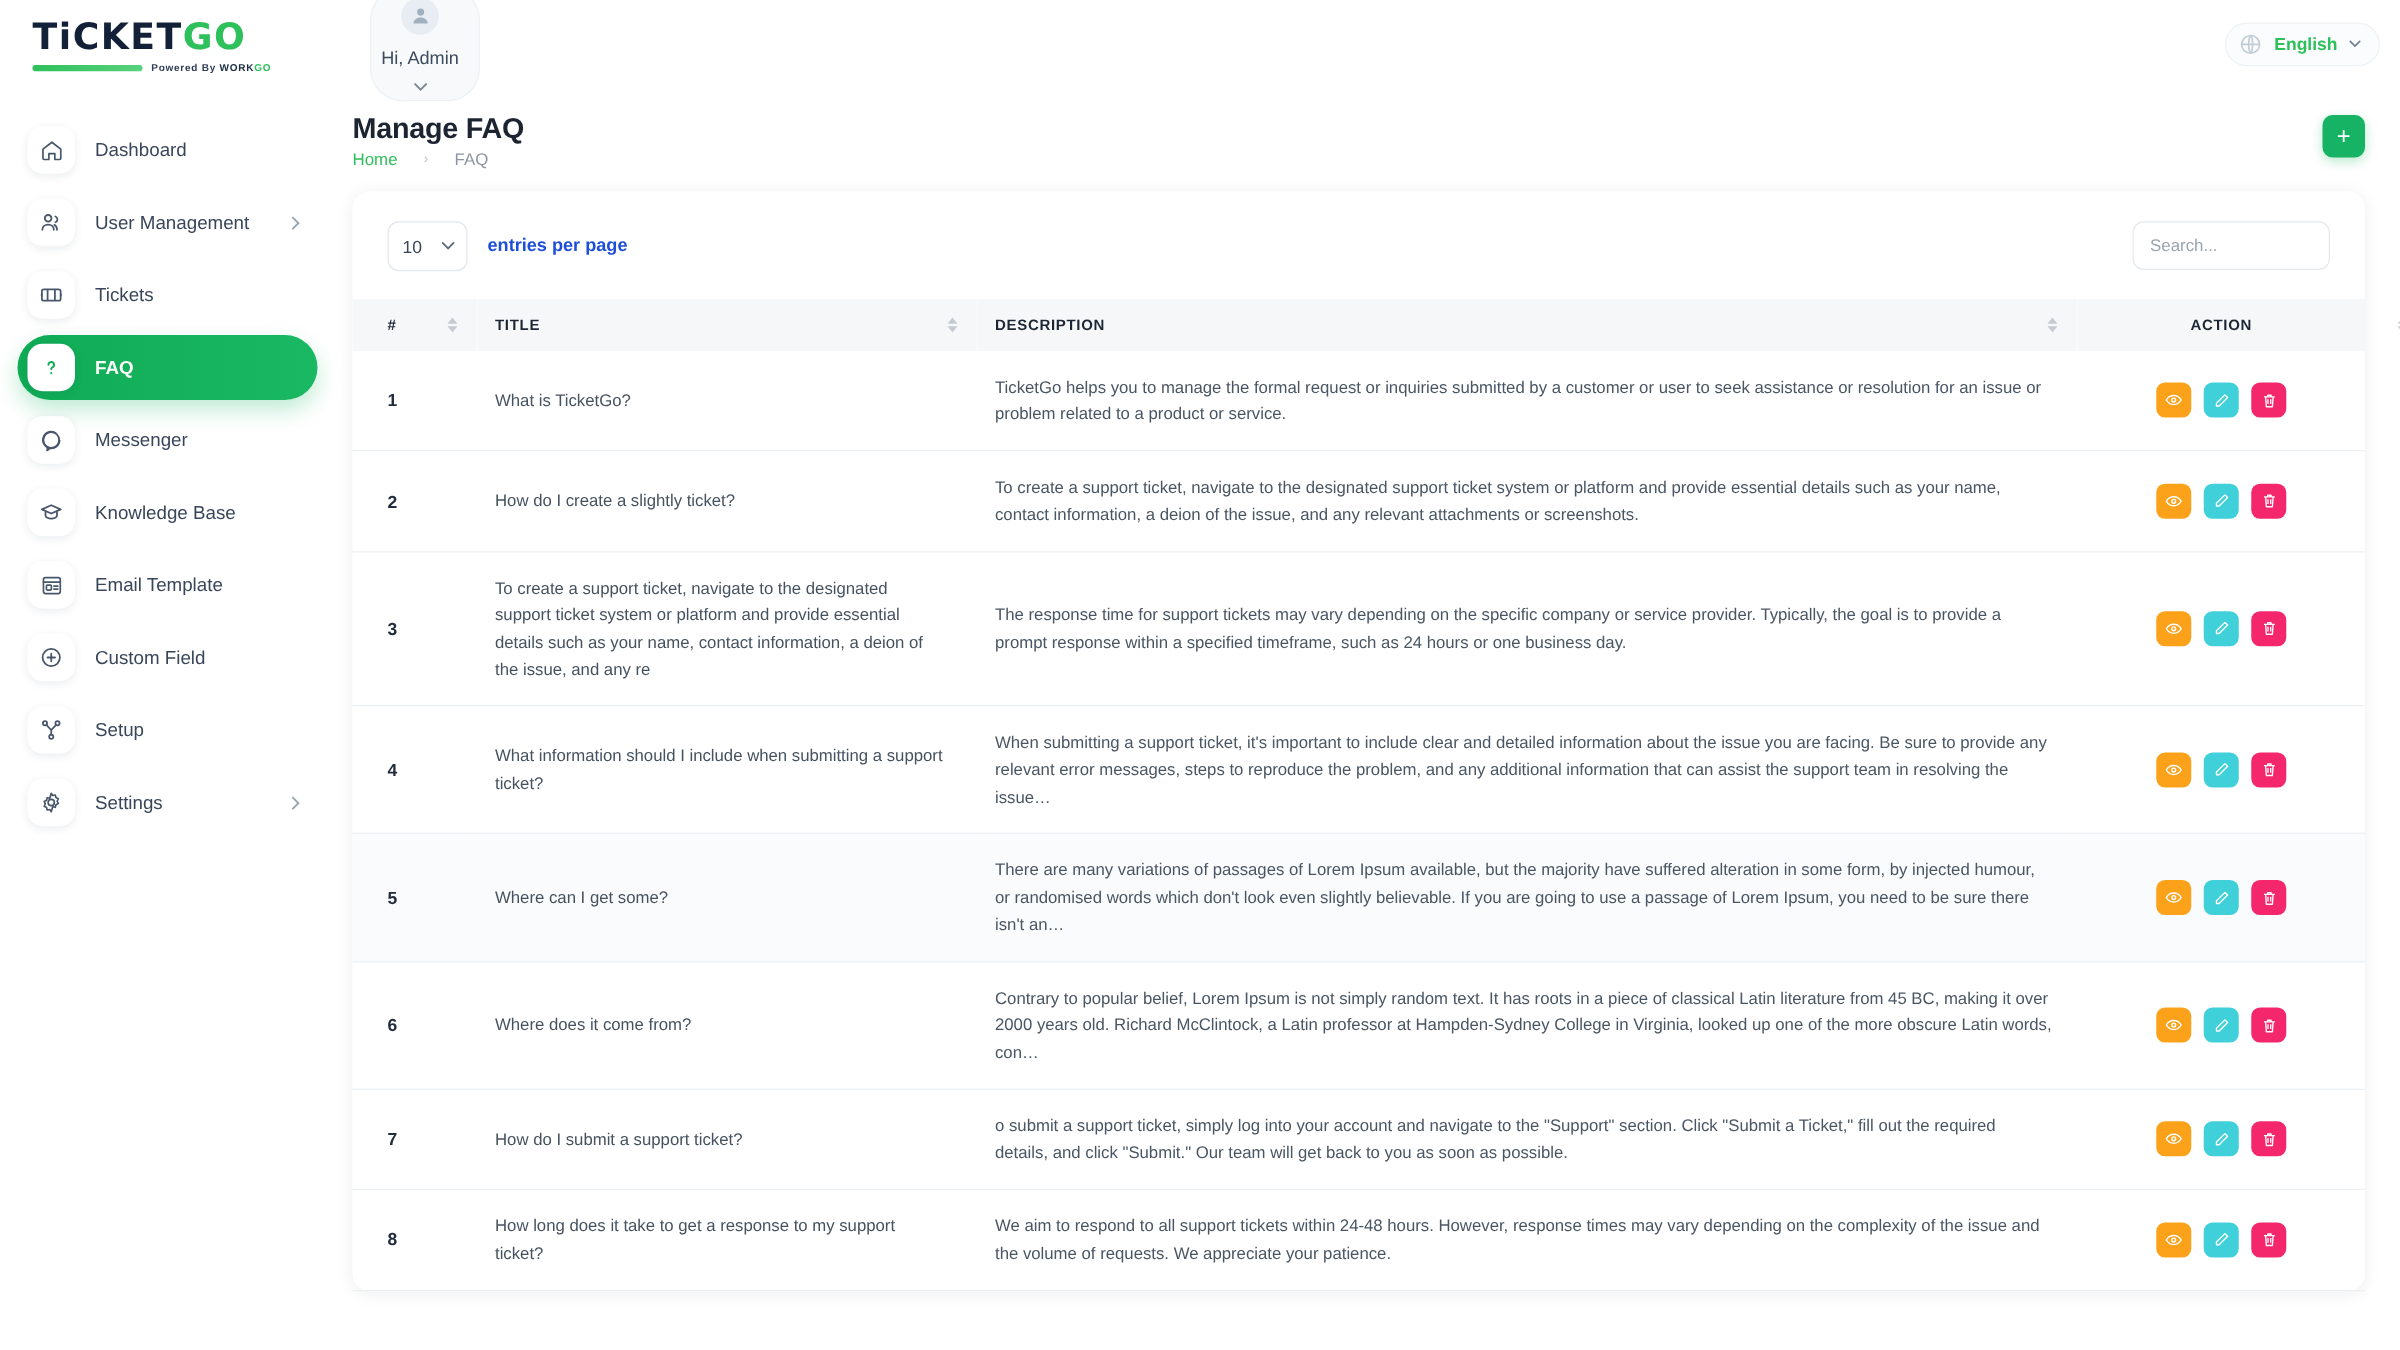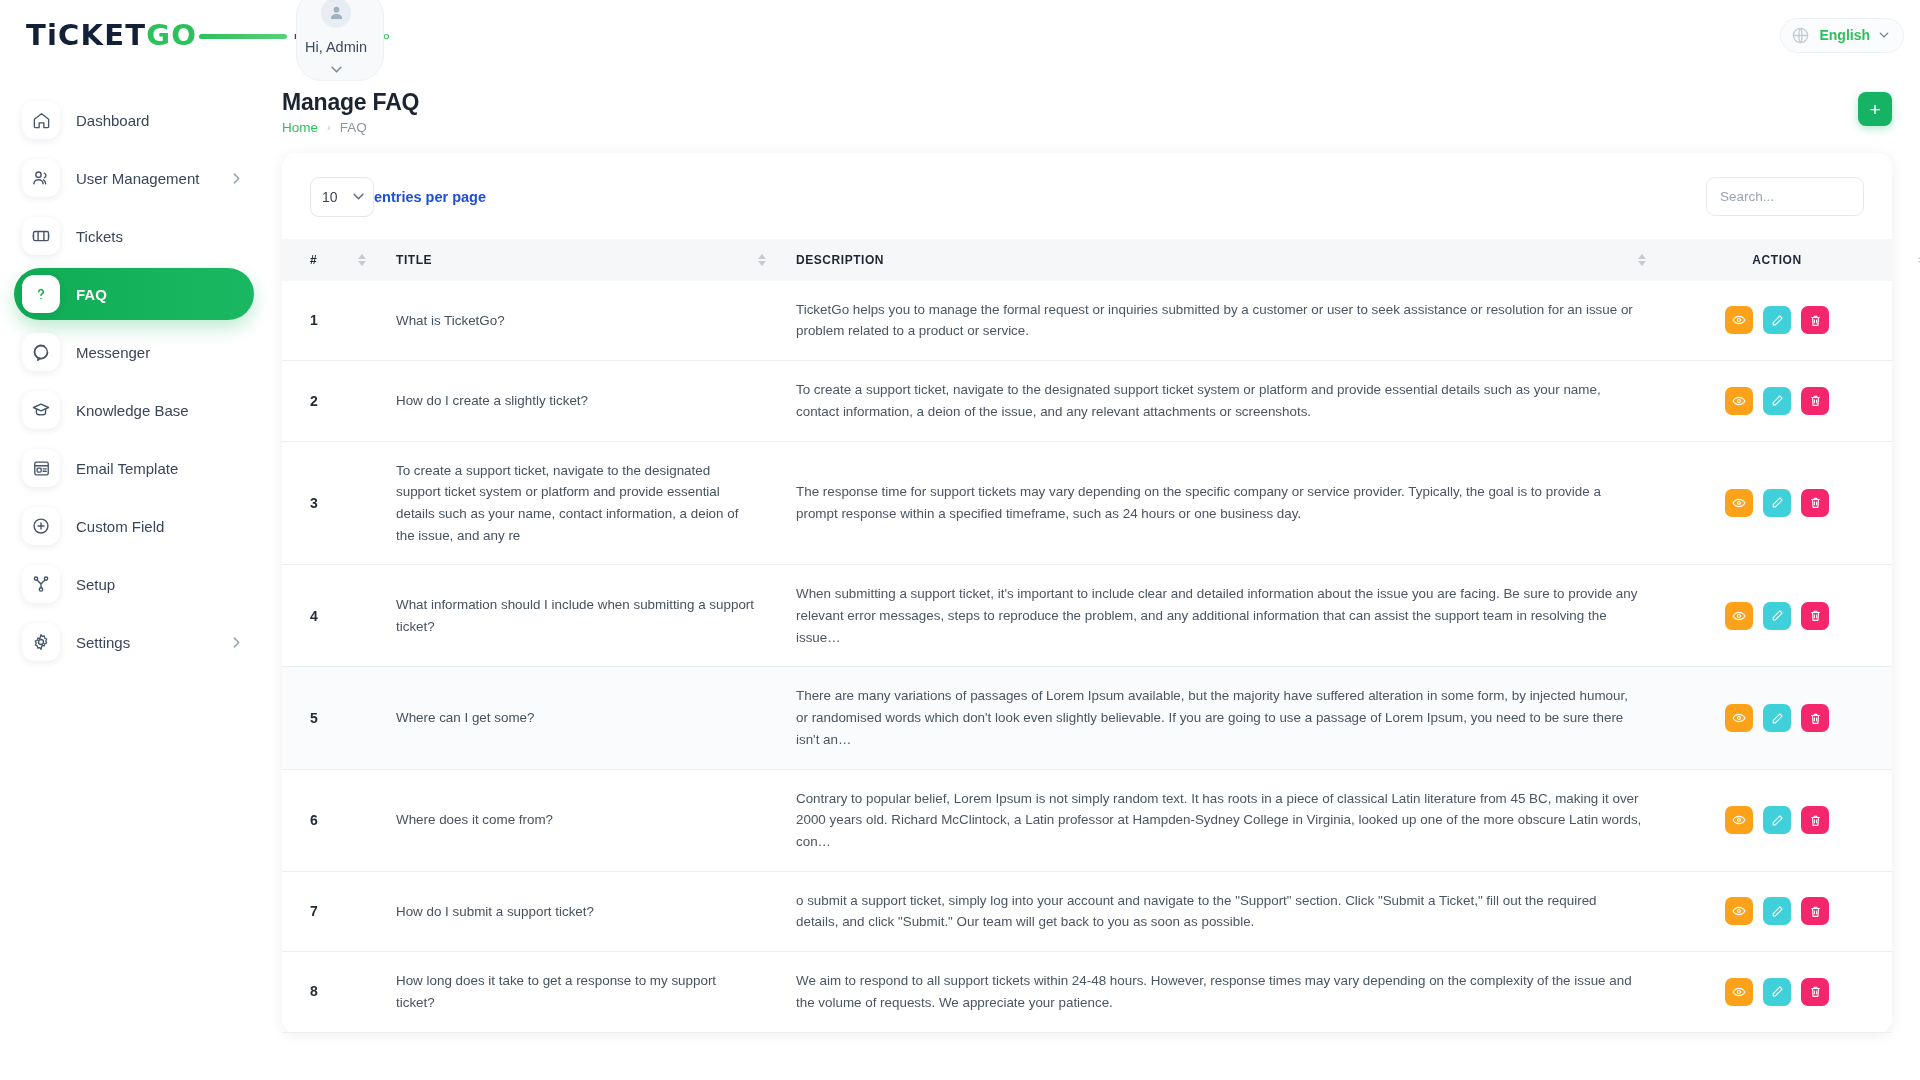"TiCKET" .logo-wrap { flex-direction: row -> column }
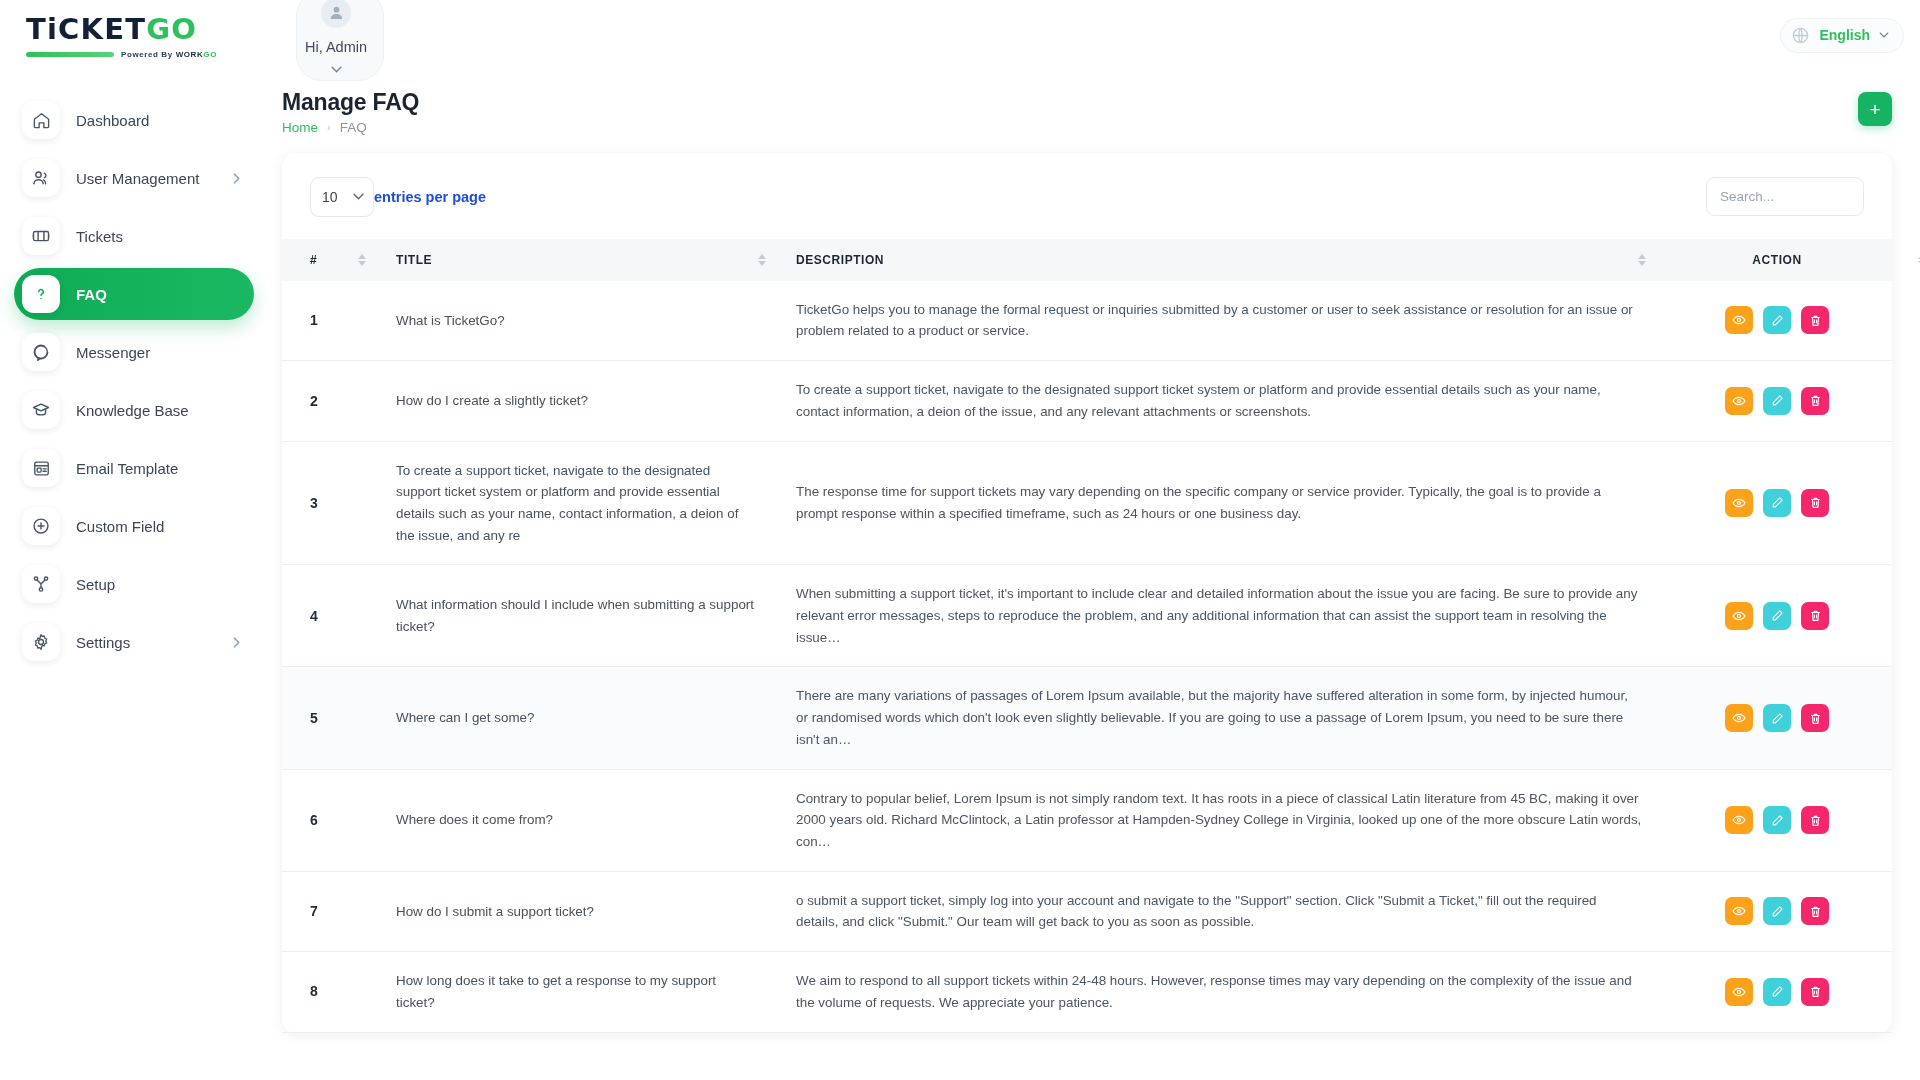"Home" .breadcrumb { gap: 9px -> 21px }
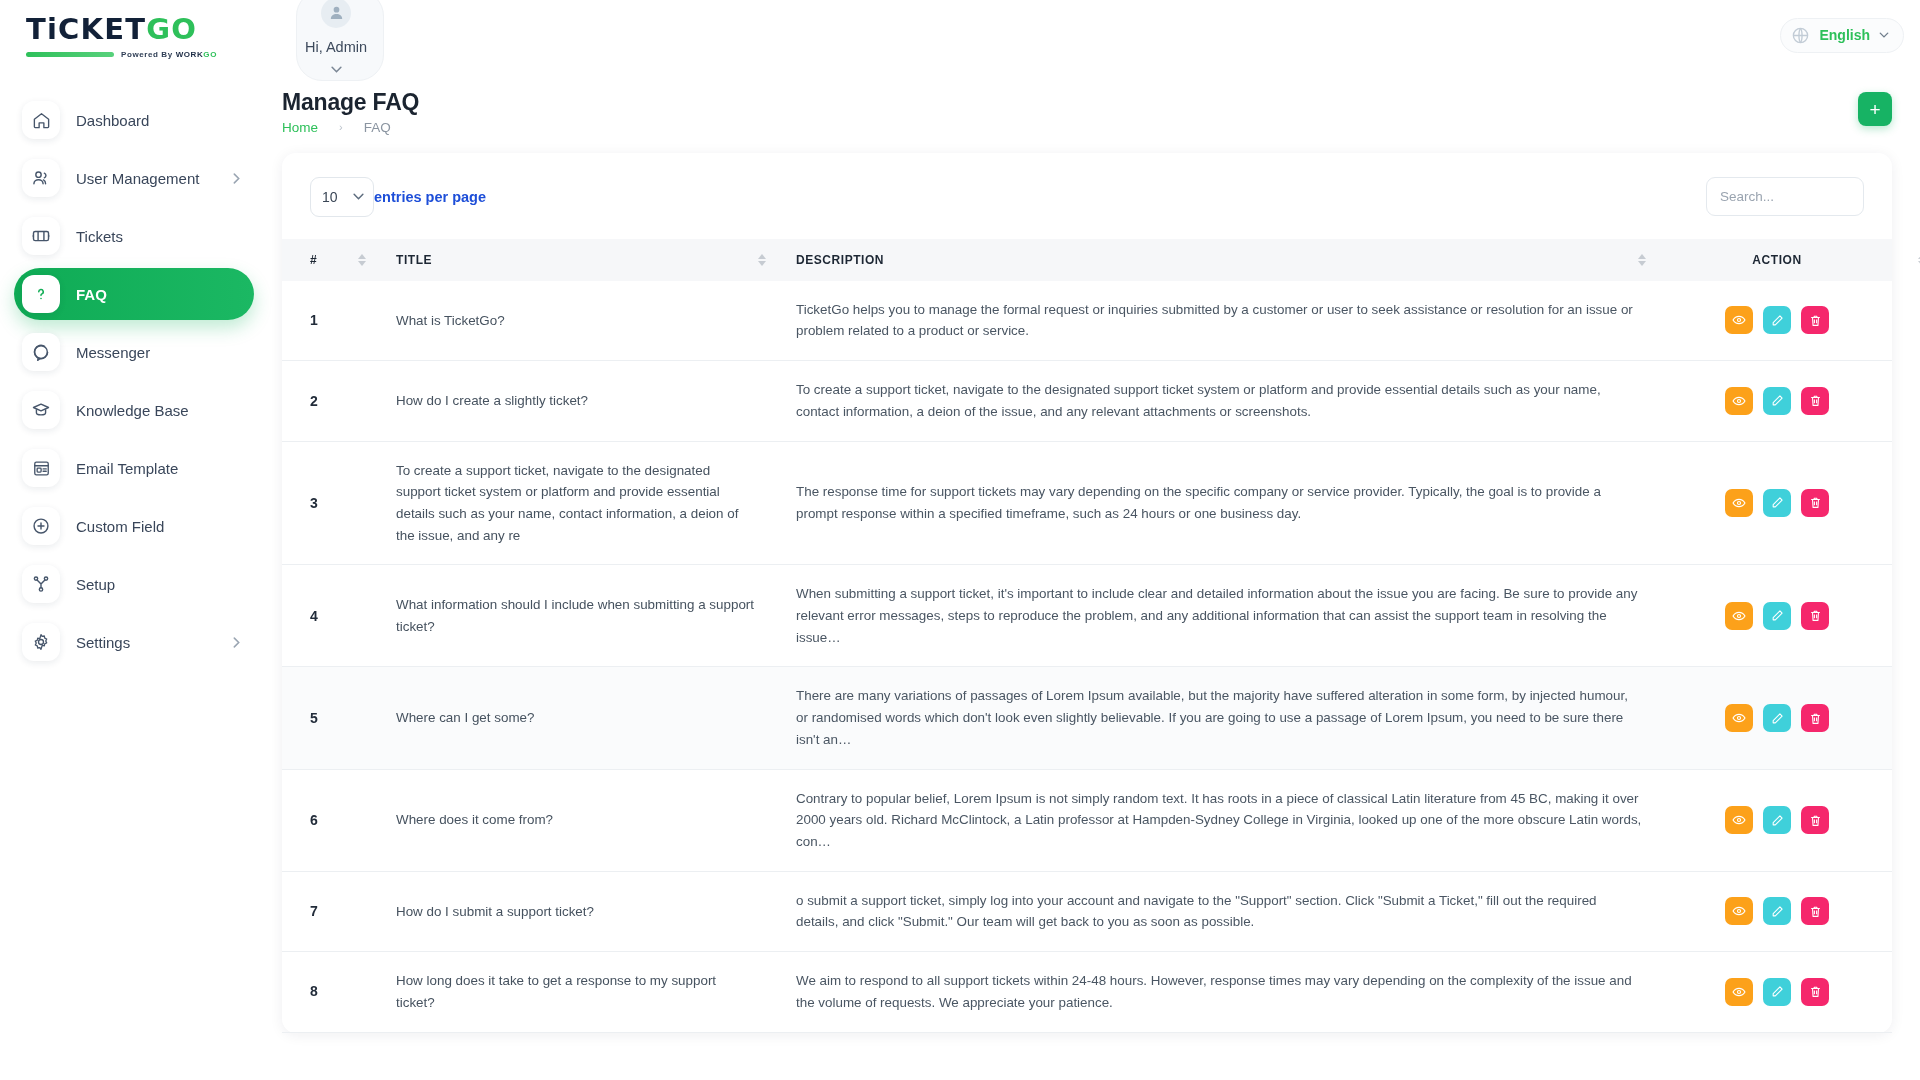"10" .entries-wrap { gap: 0 -> 16px }
